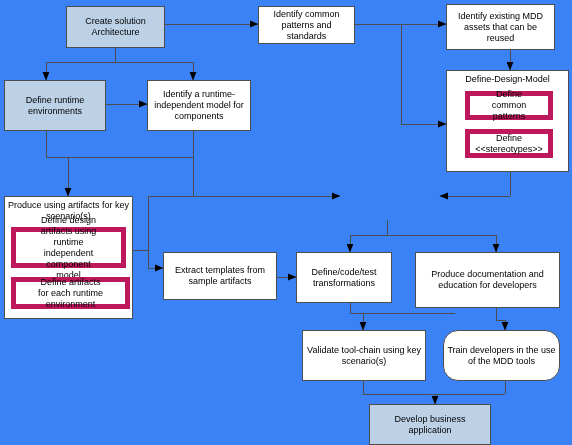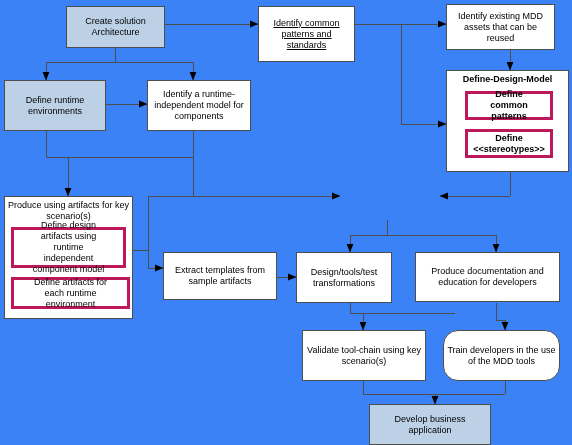"Identify common patterns and standards" div.node { height: 56px -> 38px; text-decoration: underline -> none }
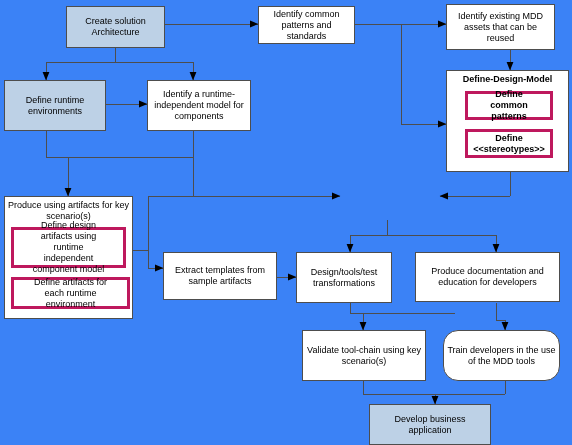"Define-Design-Model" div.node { font-weight: bold -> none }
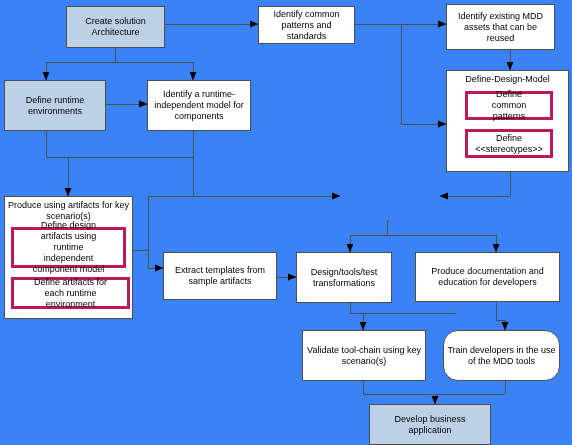"Define common patterns" .sub { border: 3px solid #be185d -> 5px solid #be185d }
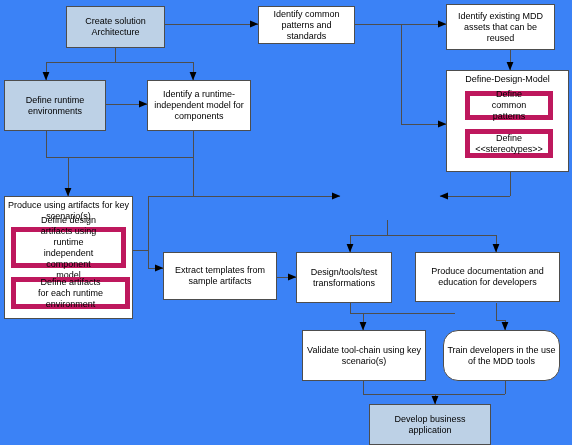"Design/tools/test transformations" span { text: Design/tools/test -> Define/code/test }
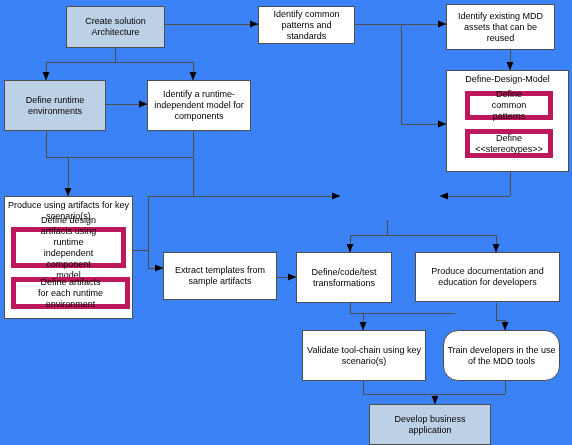"Produce documentation and education for" div.node { height: 50px -> 56px }
